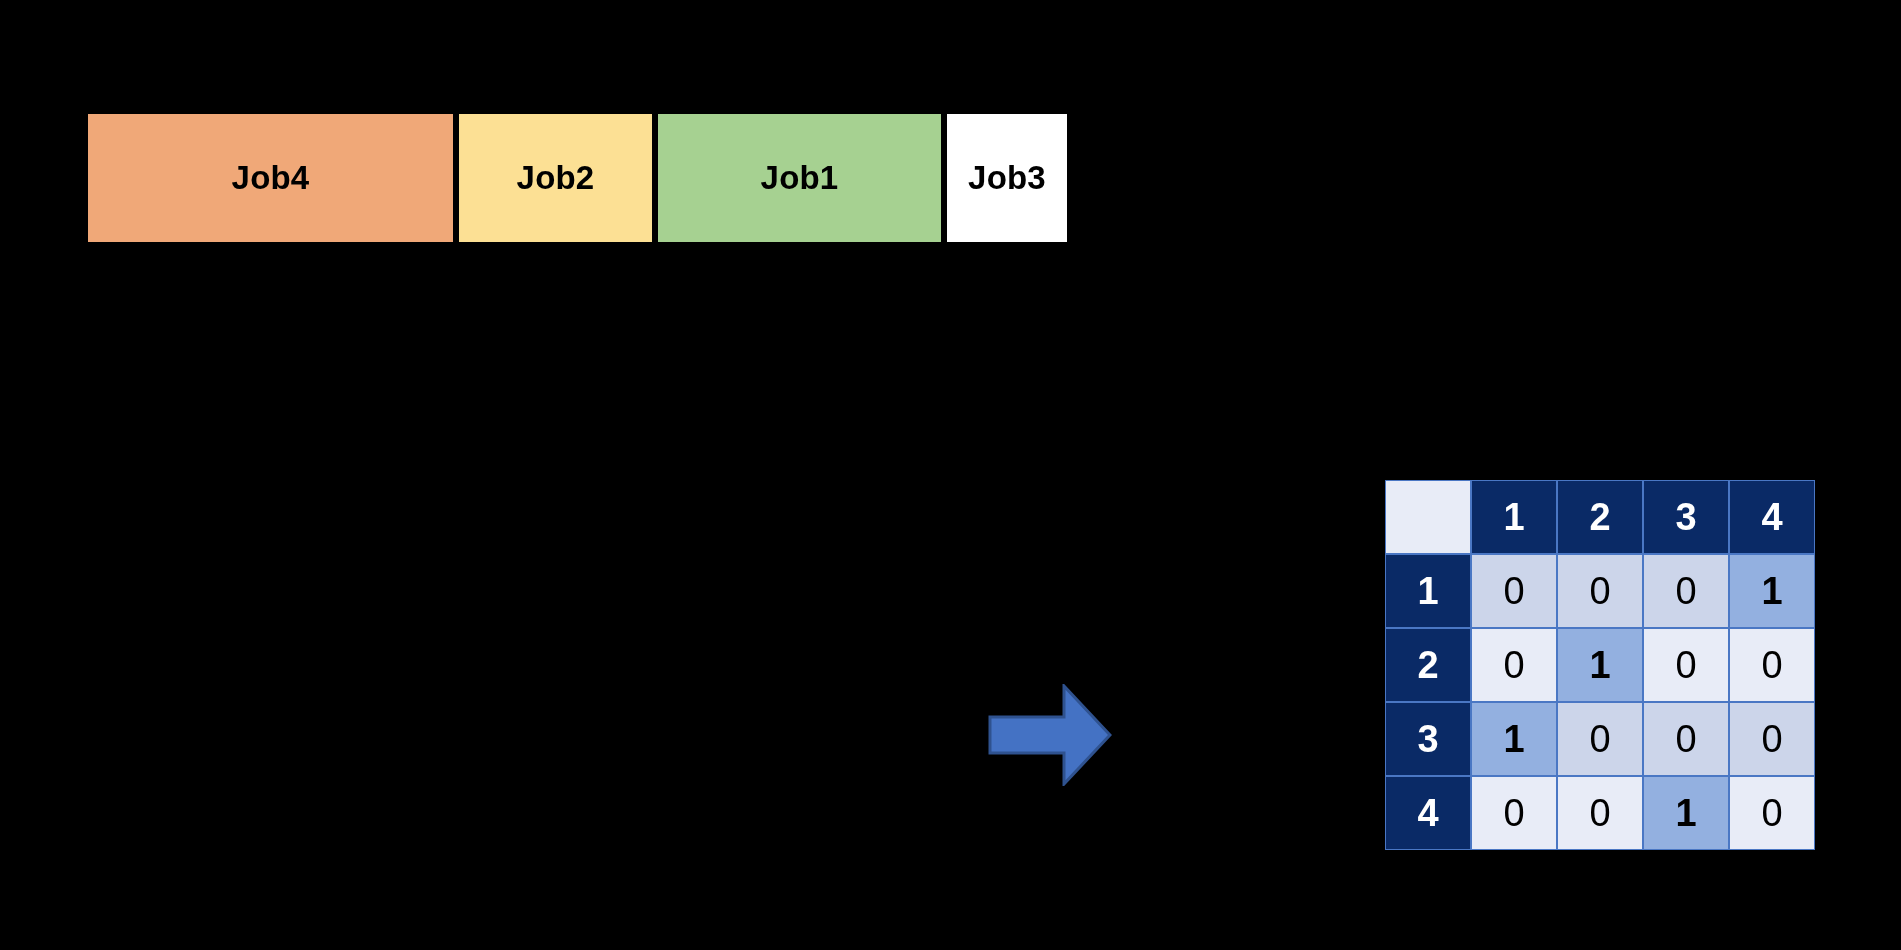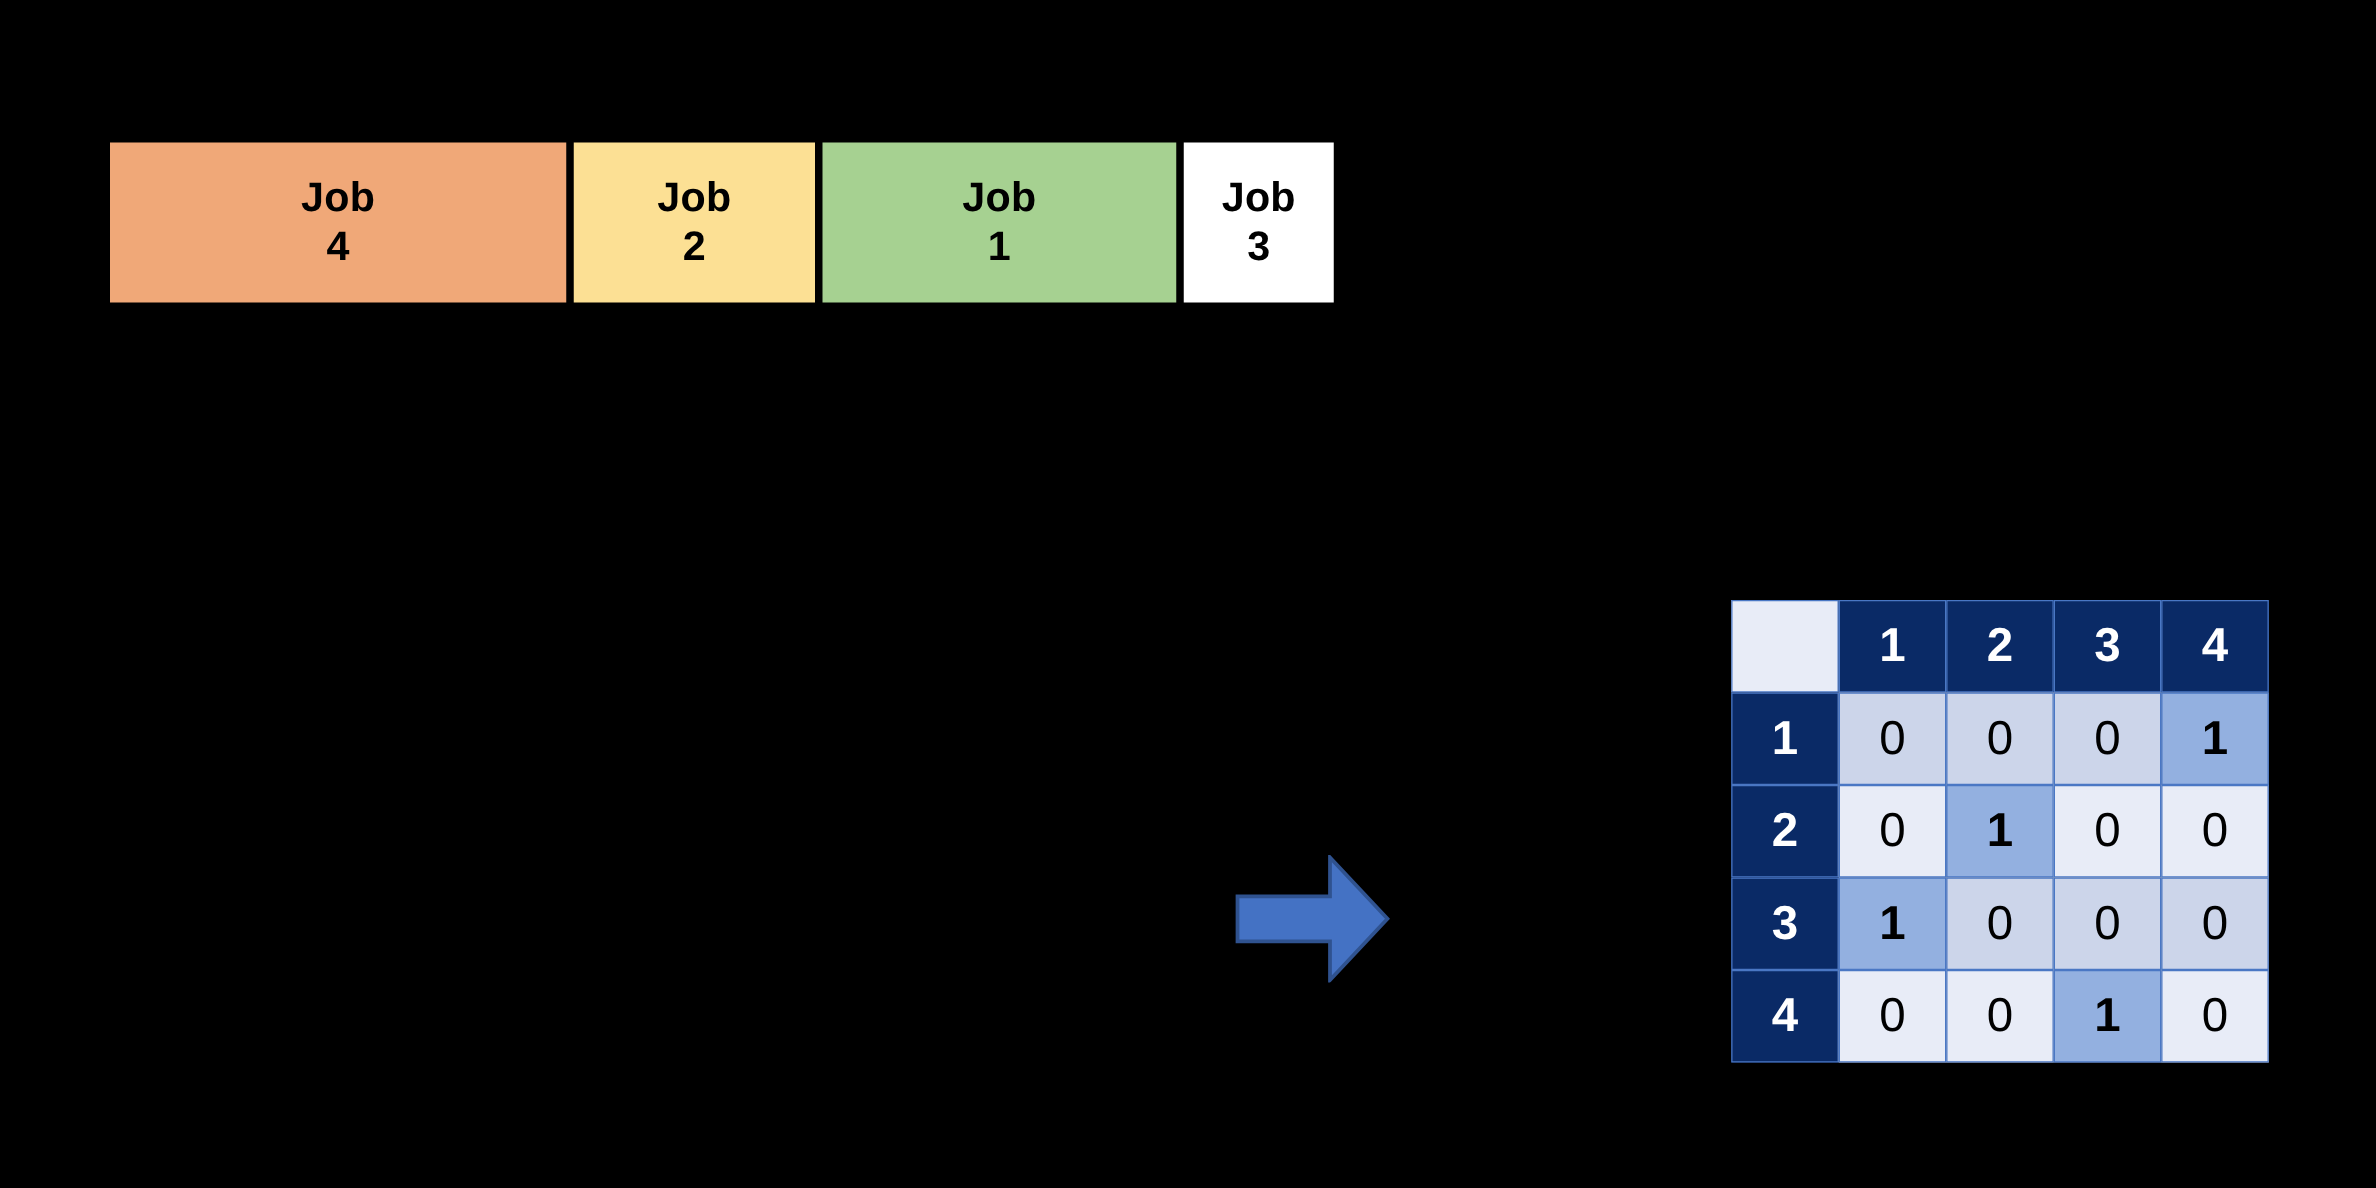"Job" .job-block { flex-direction: column -> row }
